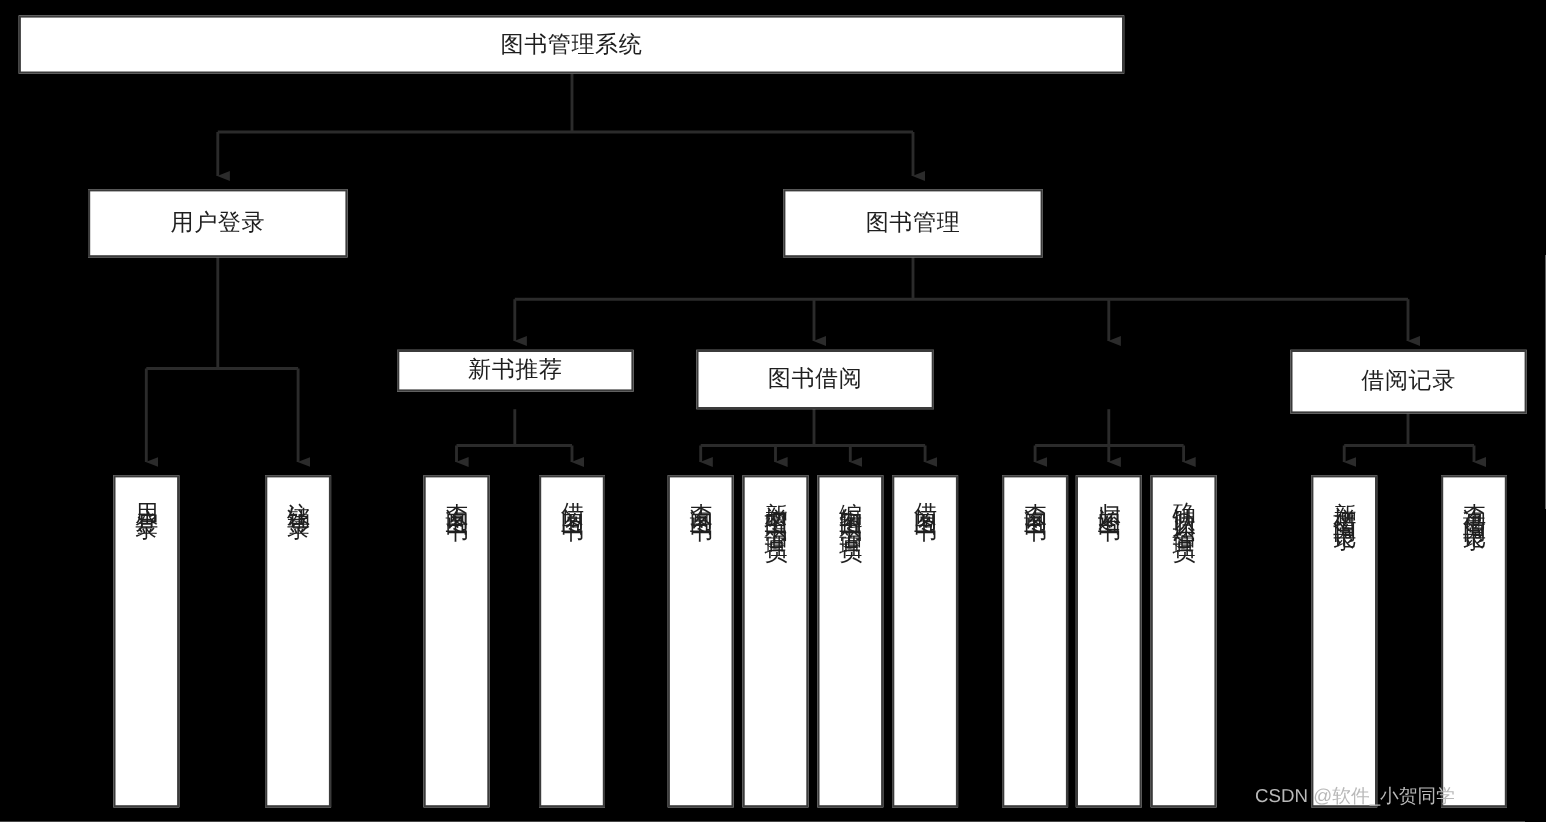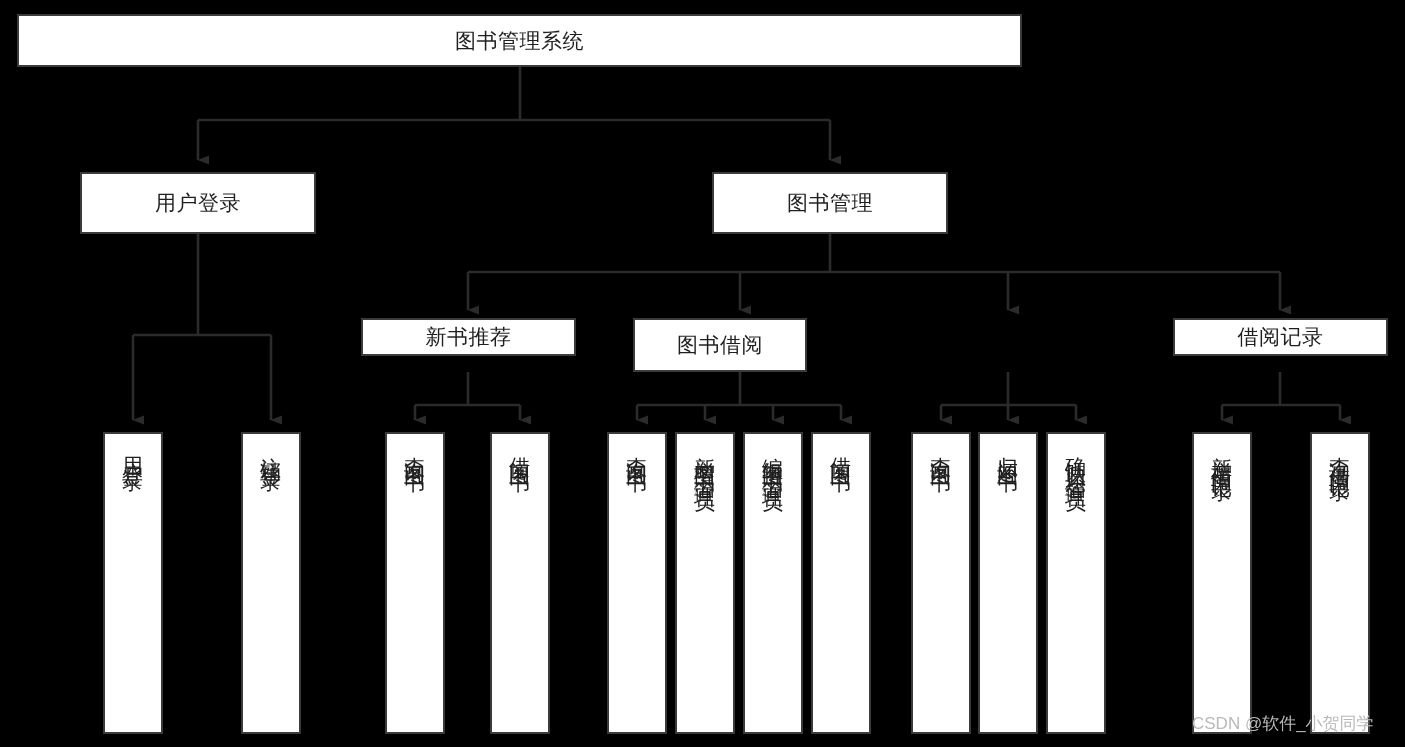"图书借阅" div.node-box { width: 174px -> 216px }
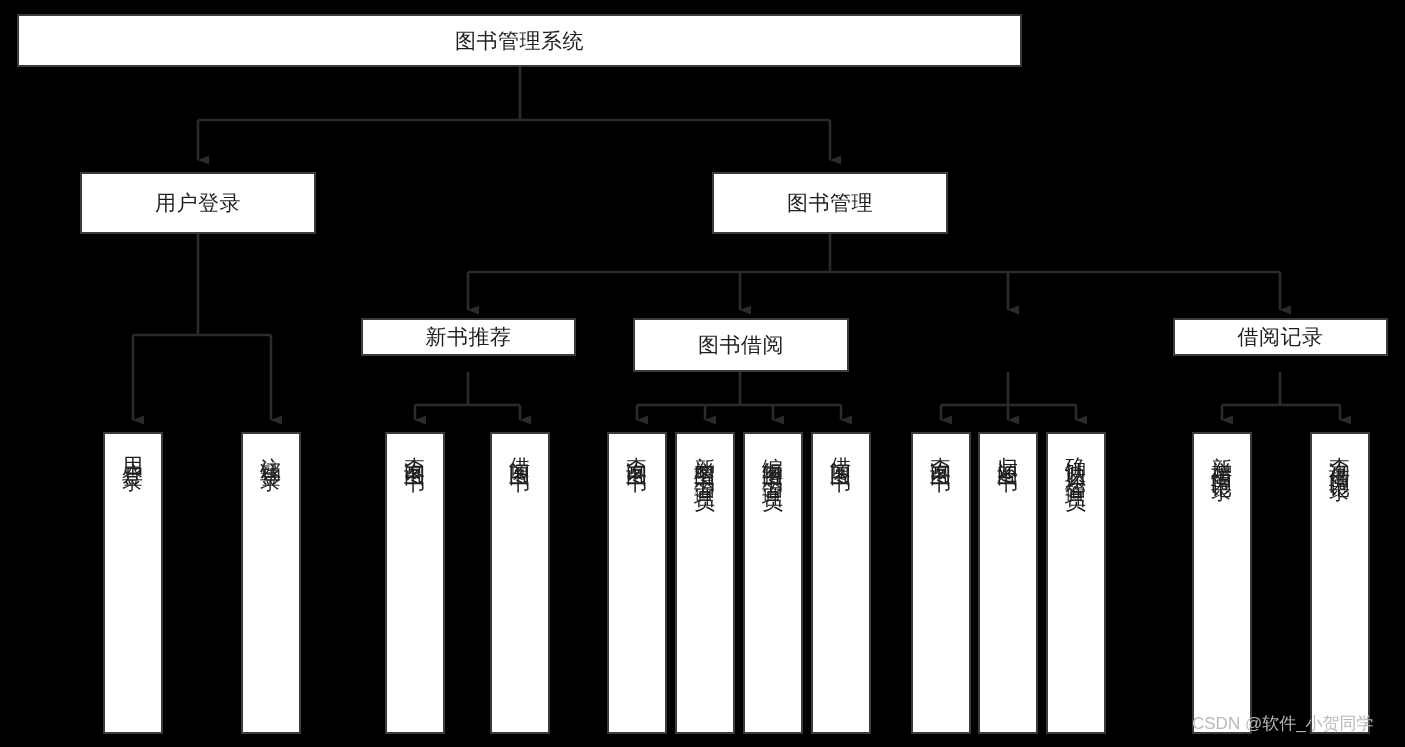"借阅记录" div.node-box { height: 38px -> 58px }
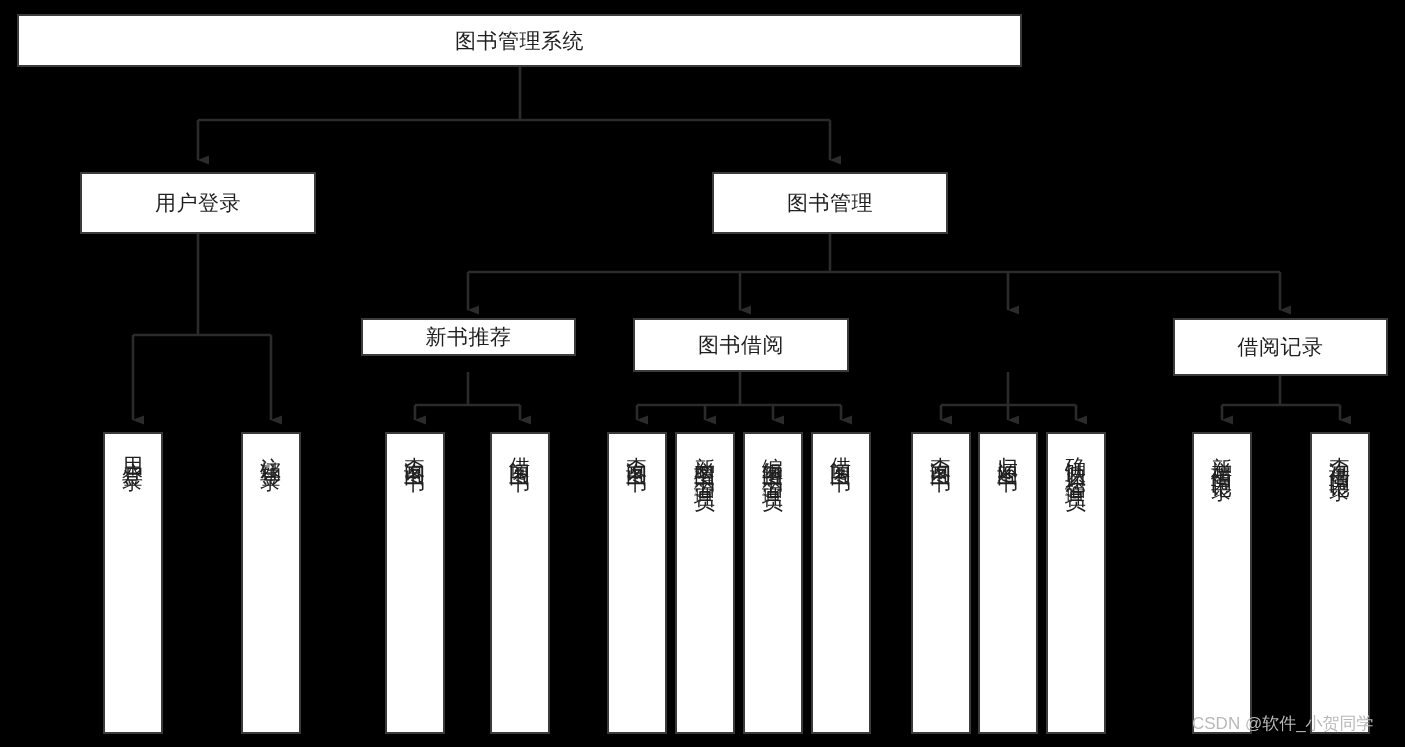"CSDN @软件_小贺同学" .watermark { left: 1192px -> 1141px }
